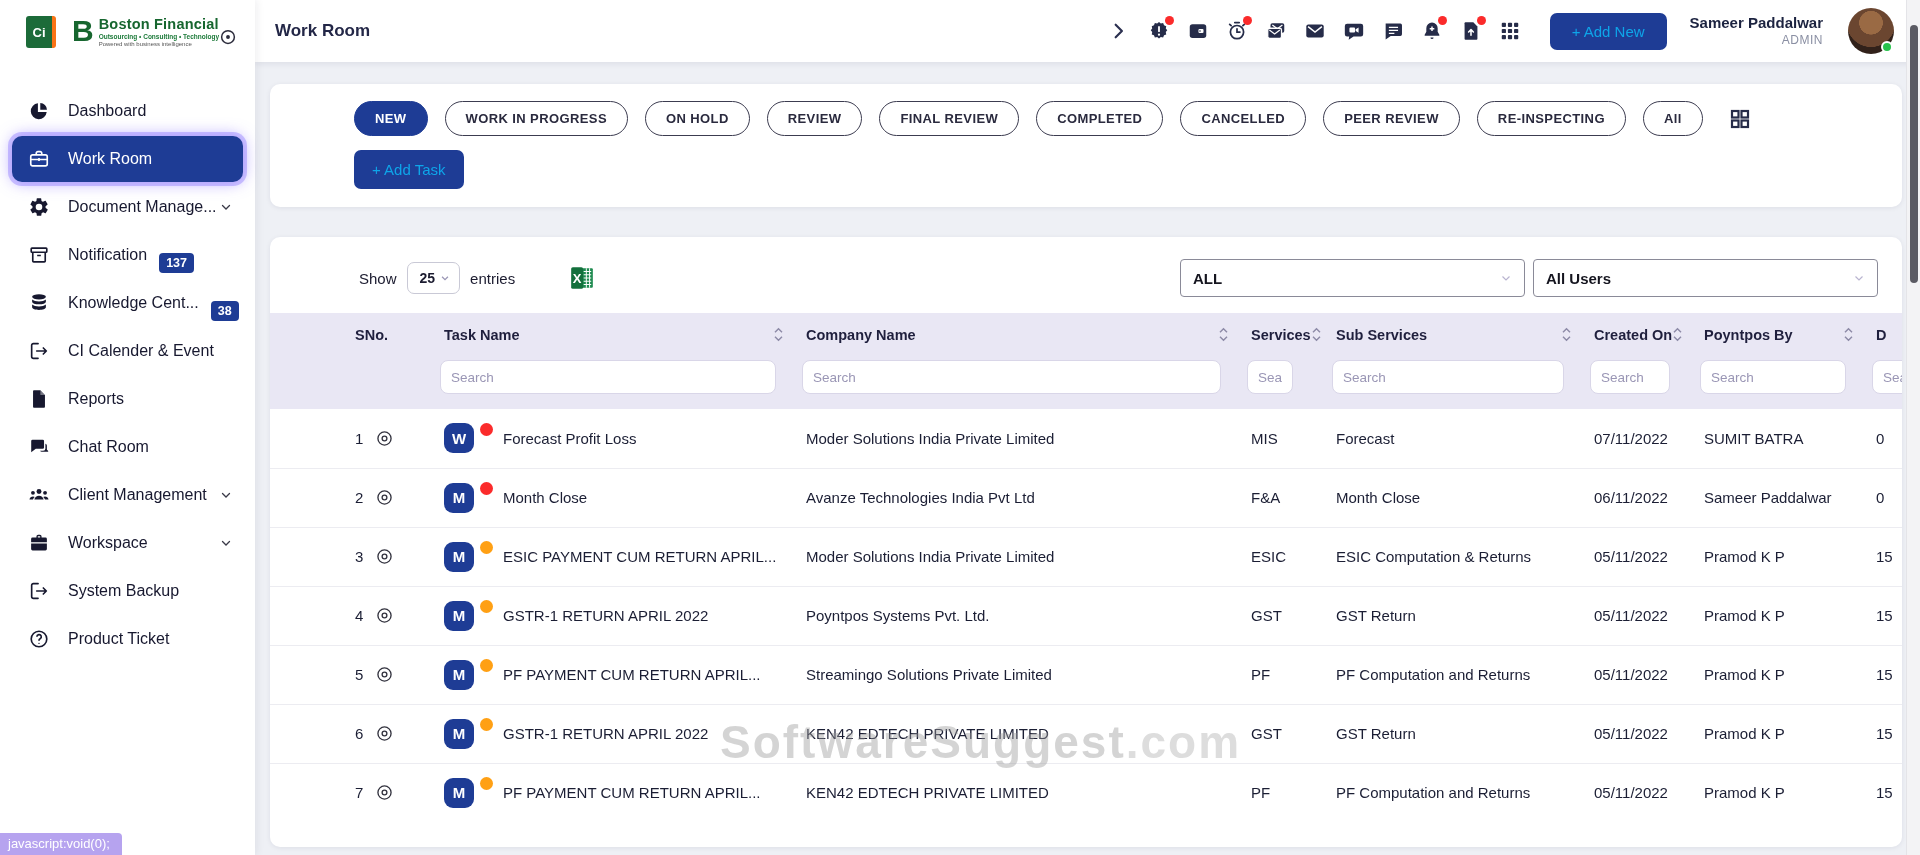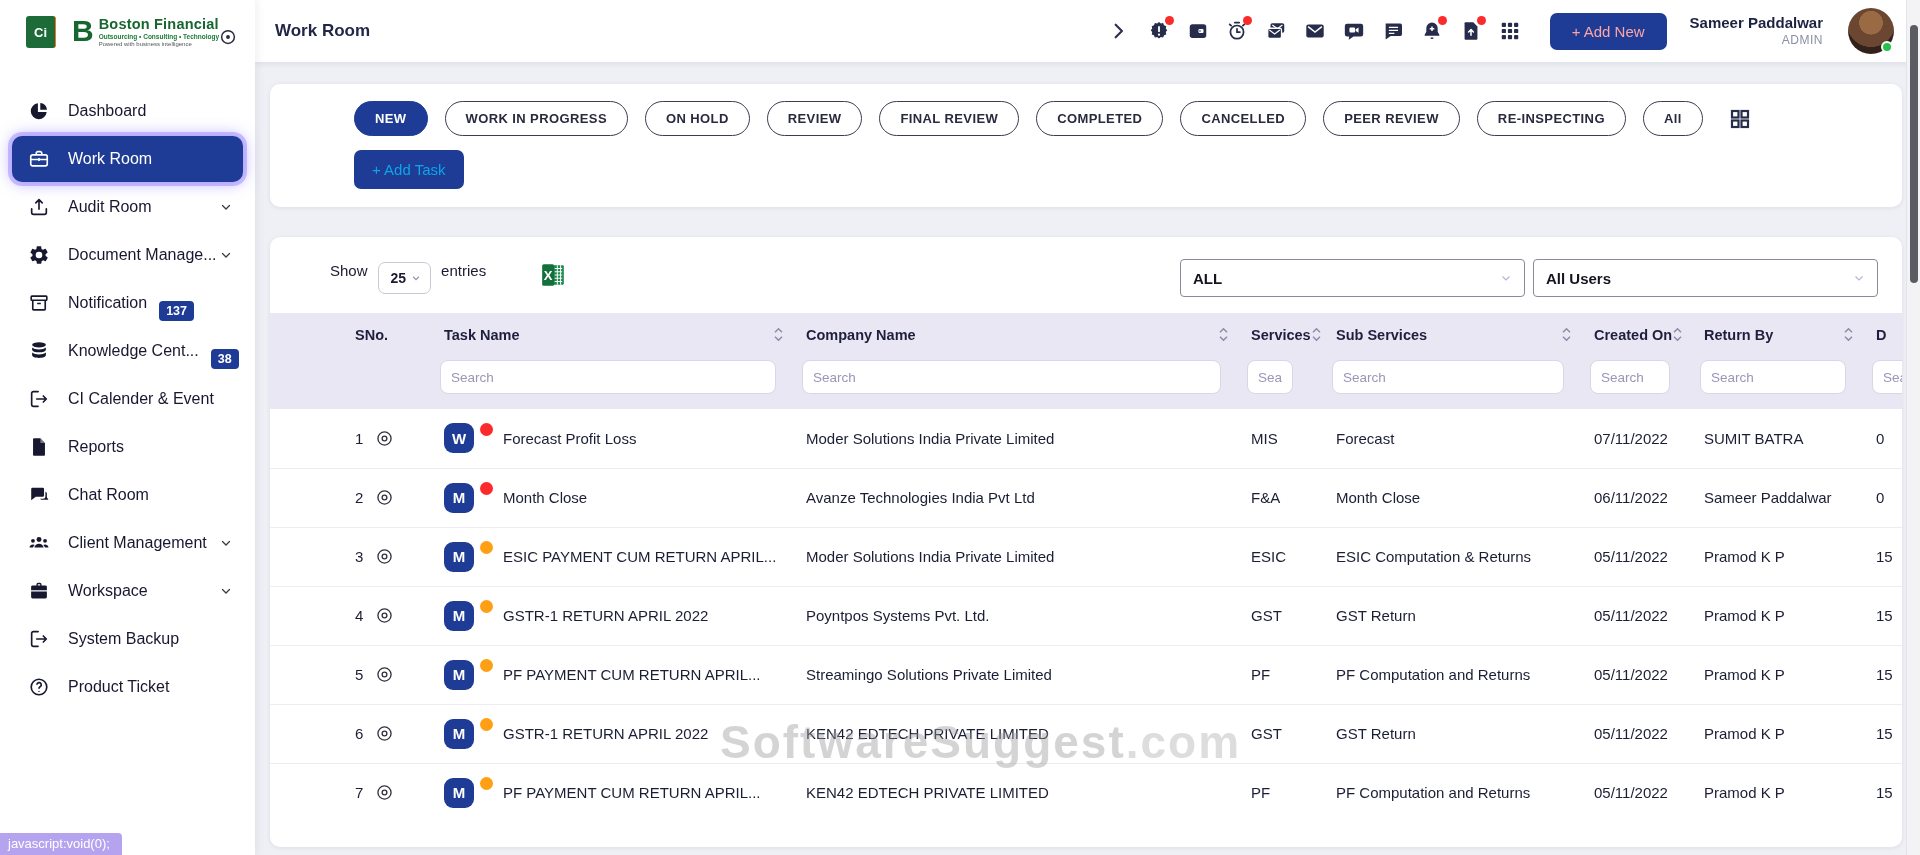"Ci" .ci-box { border-right: 1px solid #f97316 -> 4px solid #f97316 }
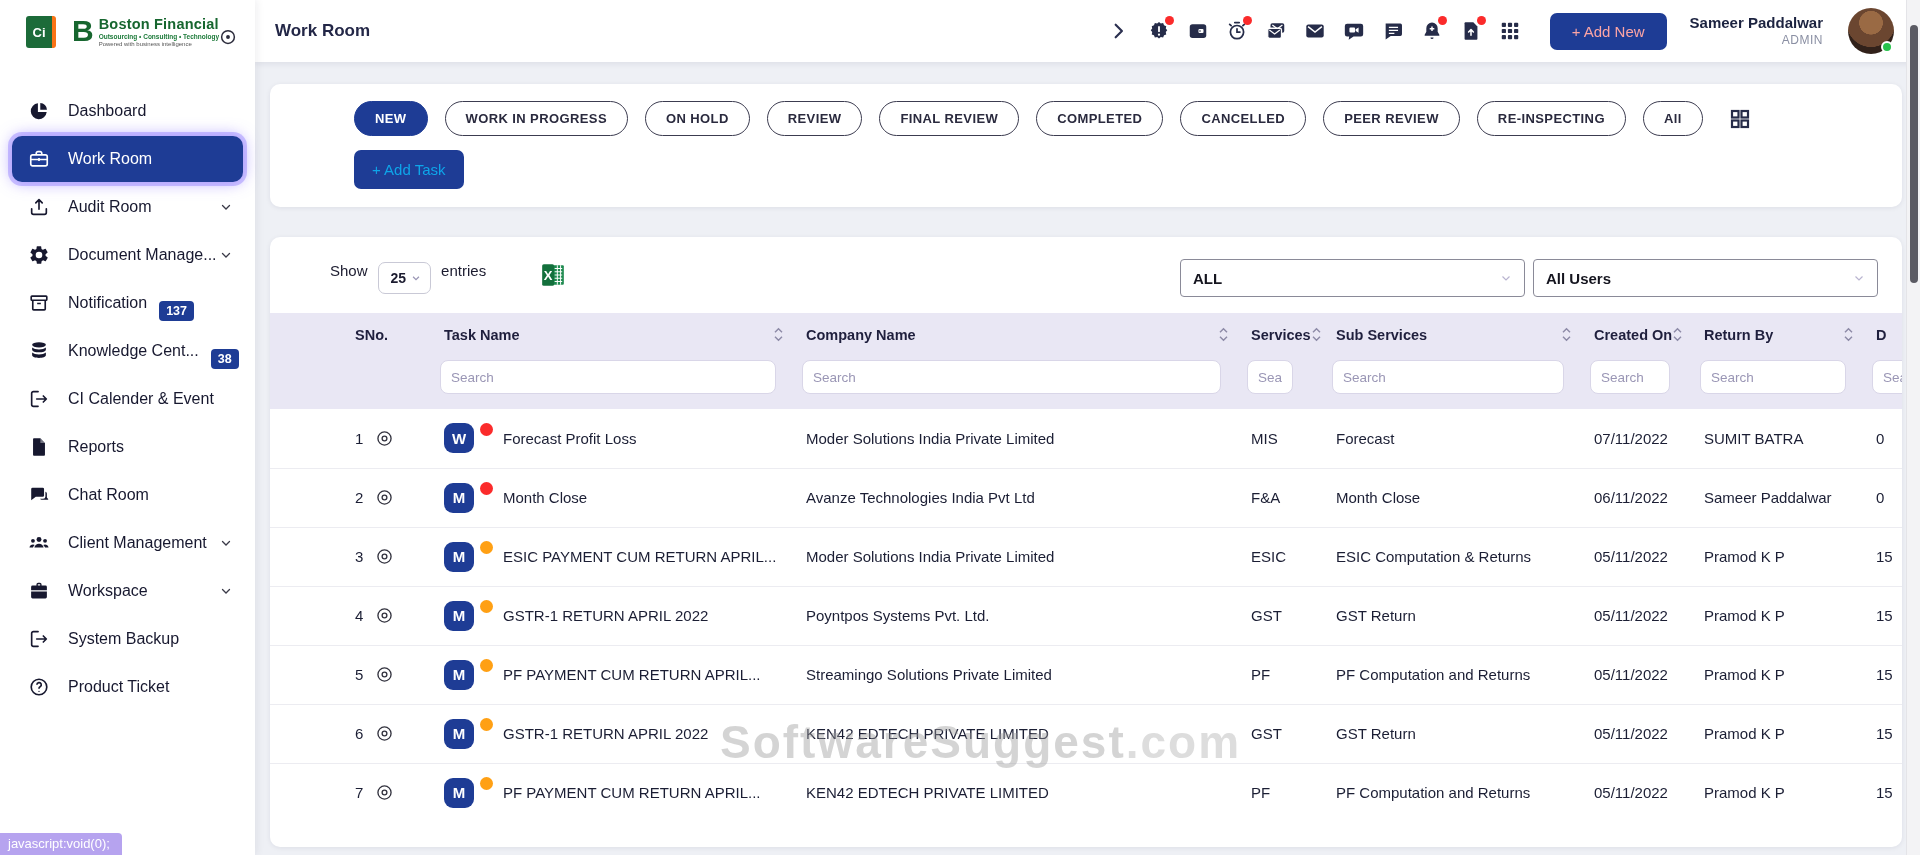"+ Add New" .add-new-btn { color: #fca5a5 -> #0ea5e9 }
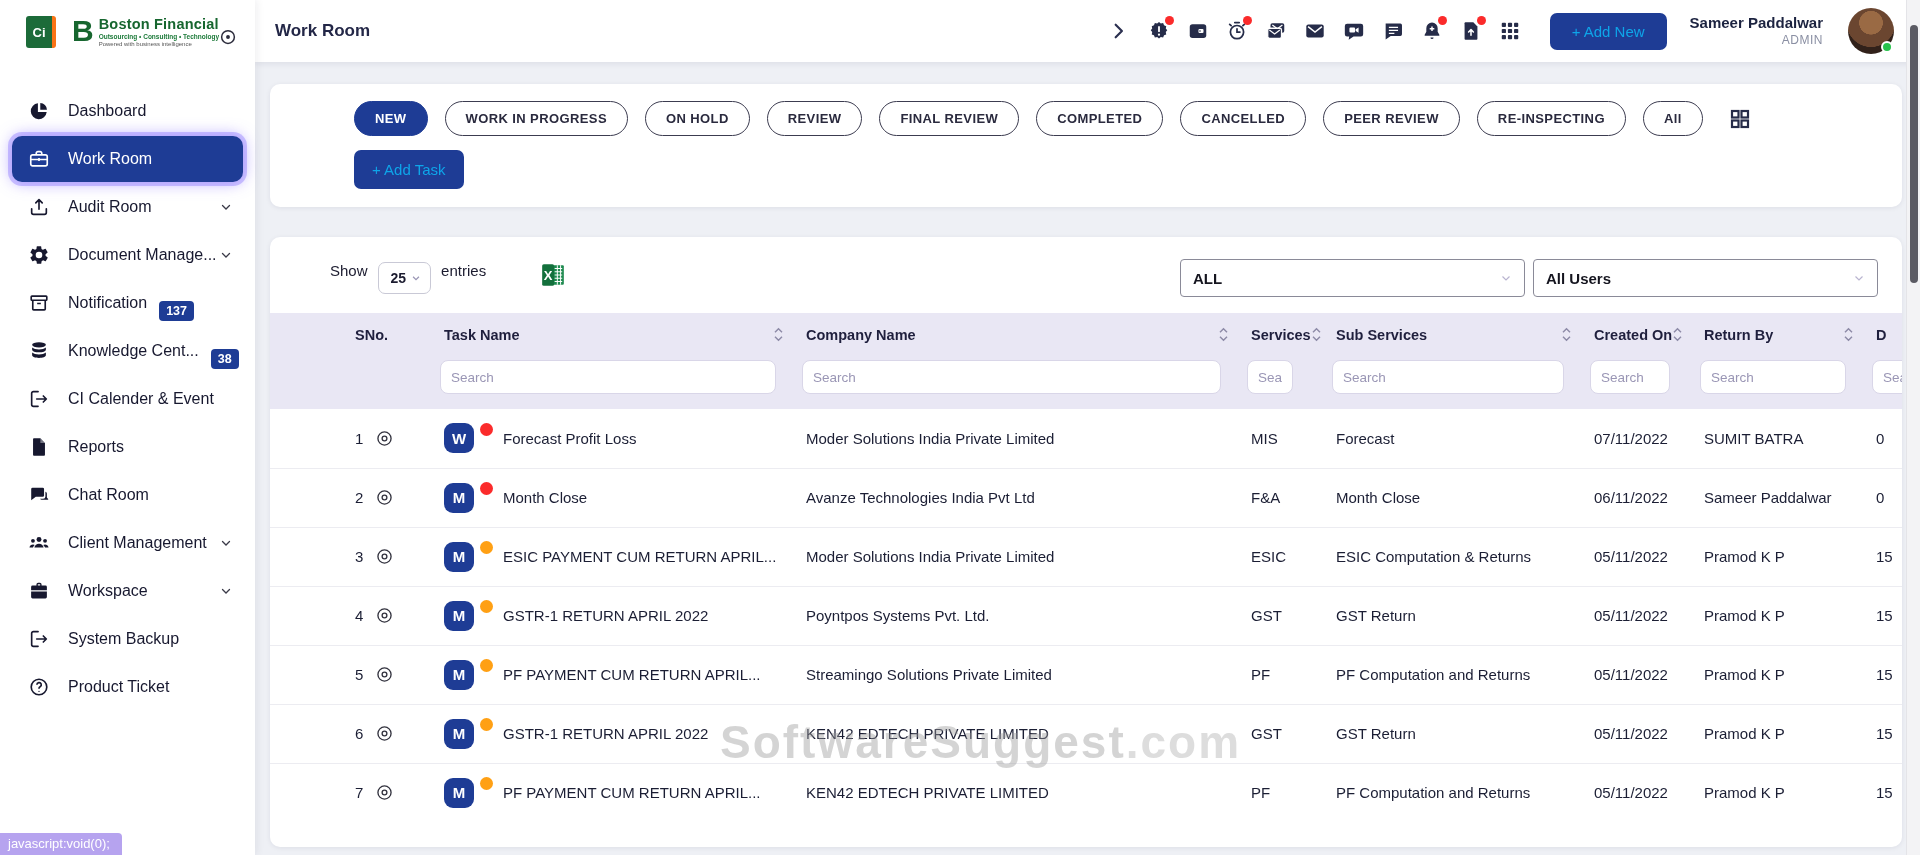"Audit Room" a.nav-item { html: <a> <span> <svg> <path></path> <path></path> </svg> </span> <span>Audit Room</span> <span> <svg> <path></path> </svg> </span> </a> -> none }
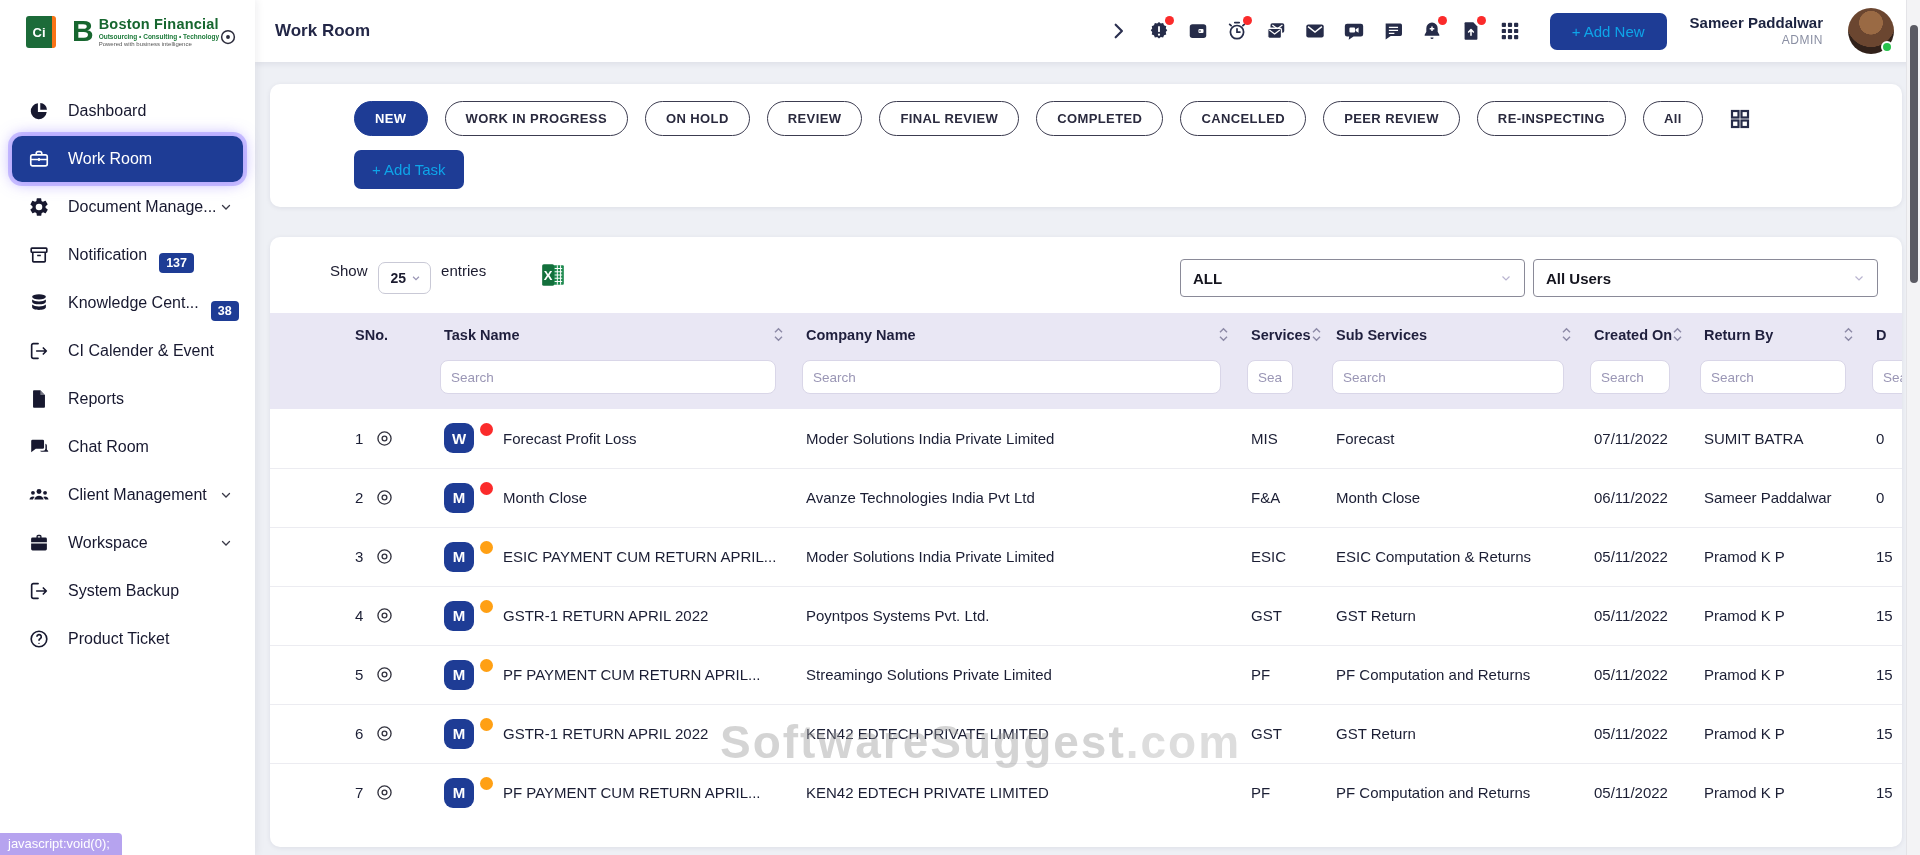"Show" .show-group { align-items: flex-start -> center; margin-left: 36px -> 65px }
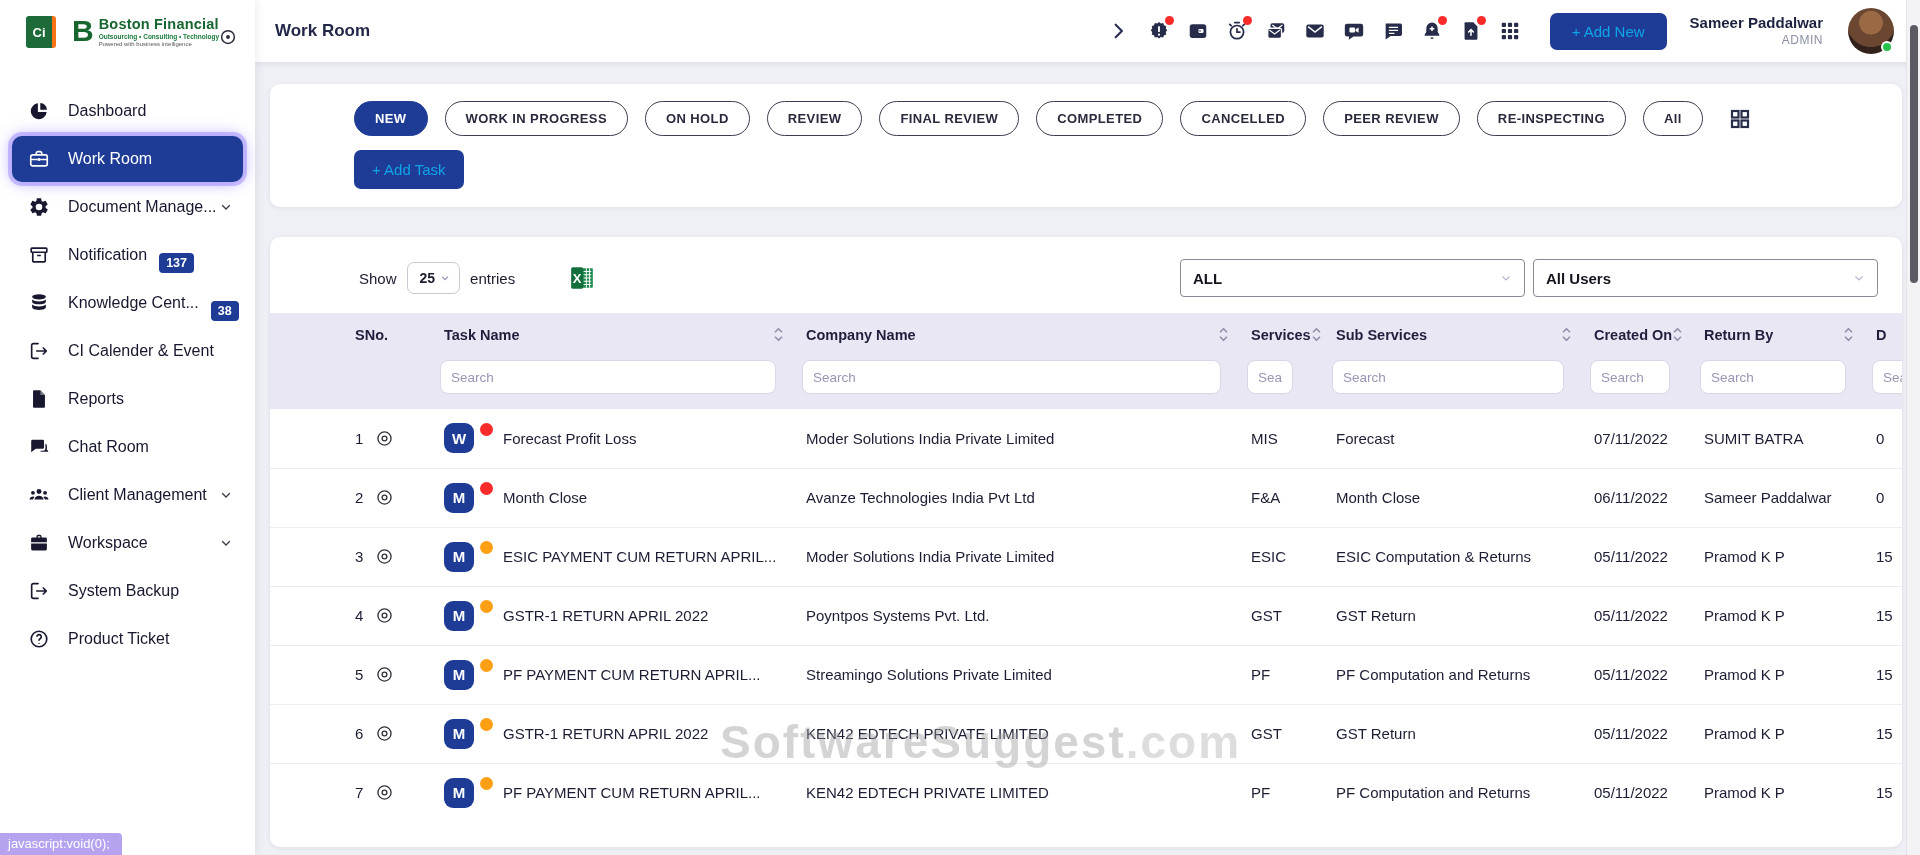"Return By" span { text: Return -> Poyntpos }
